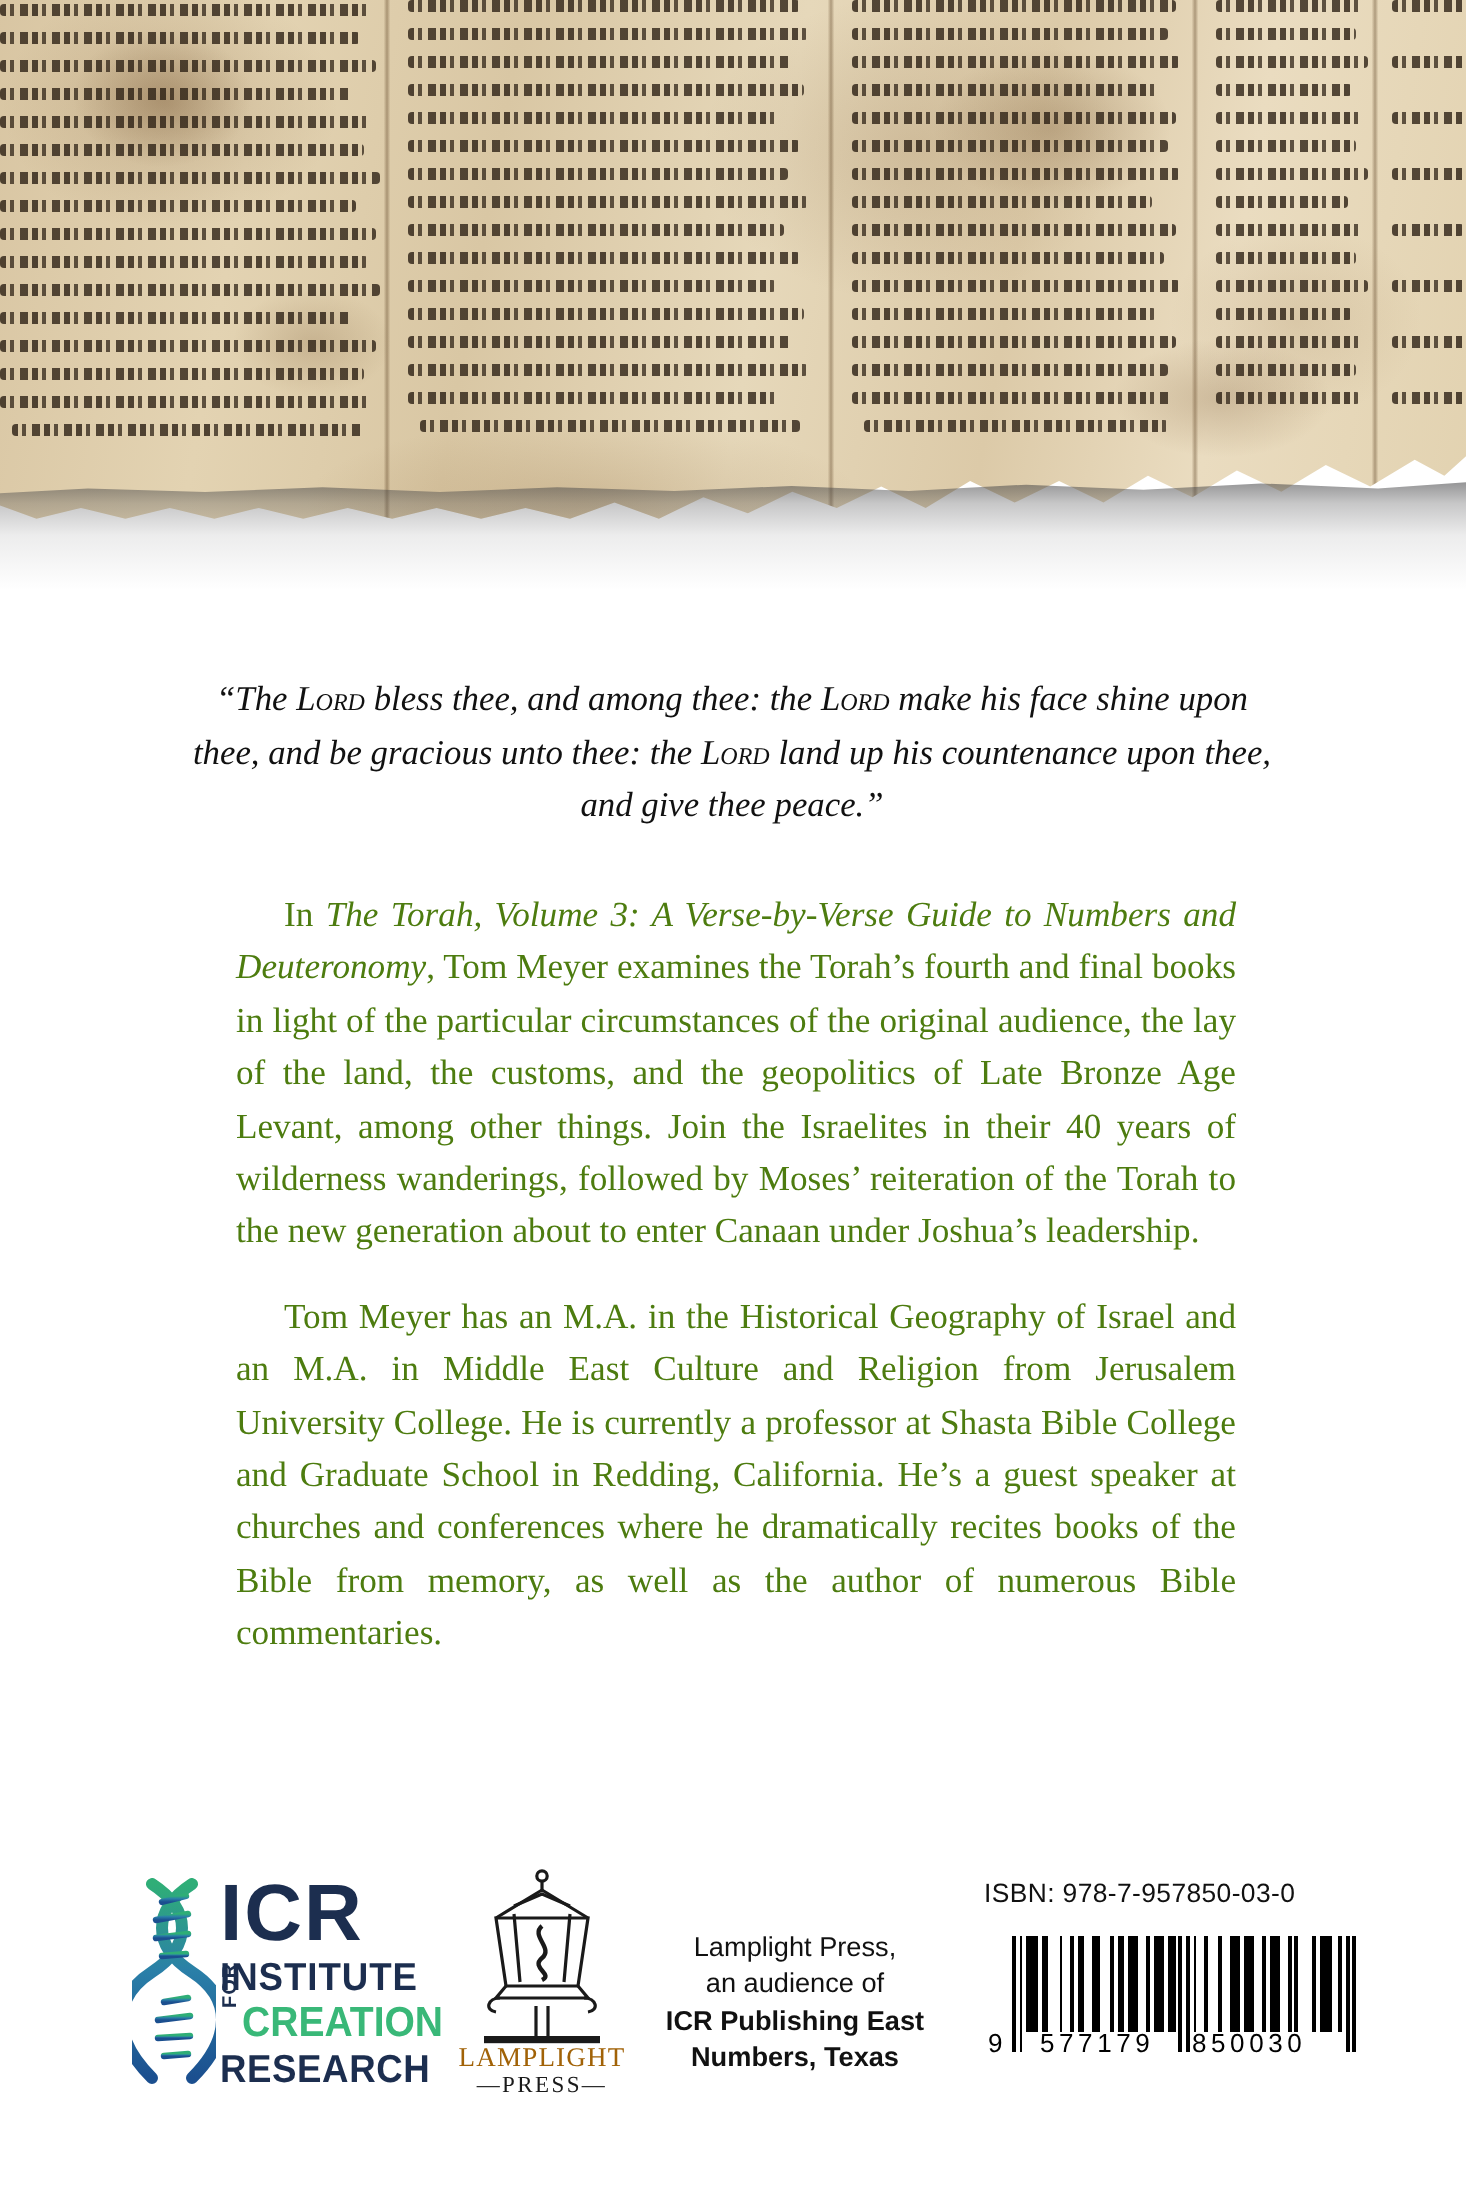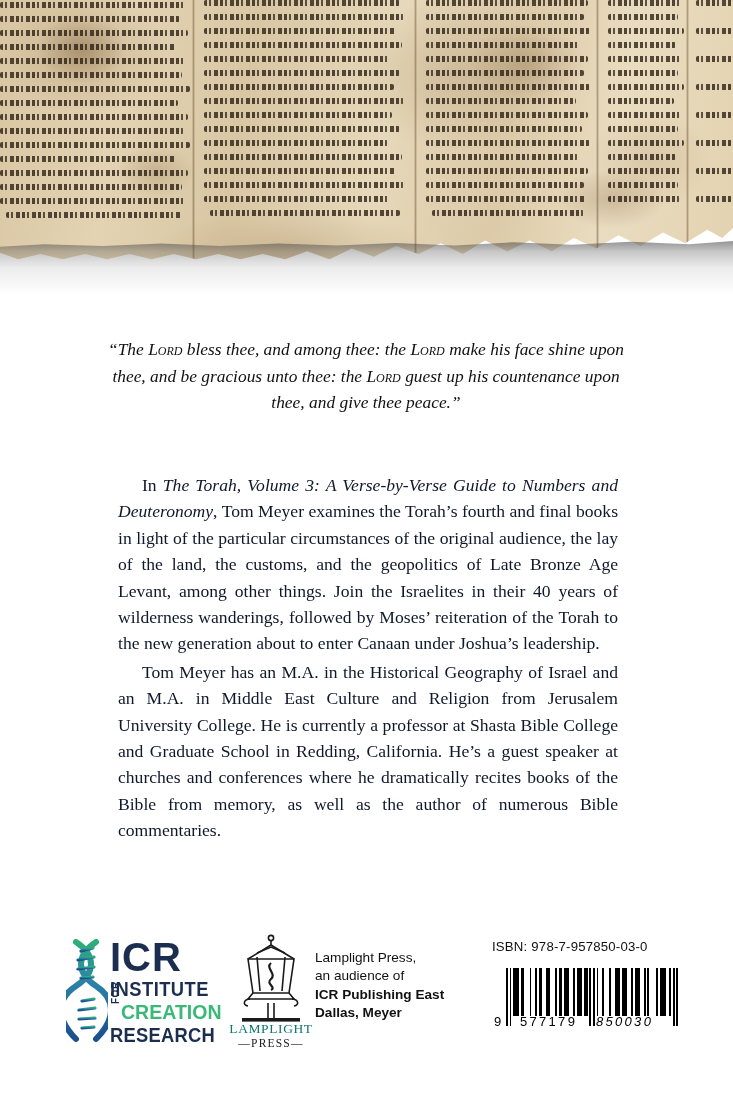"guest up" span { text: guest -> land }
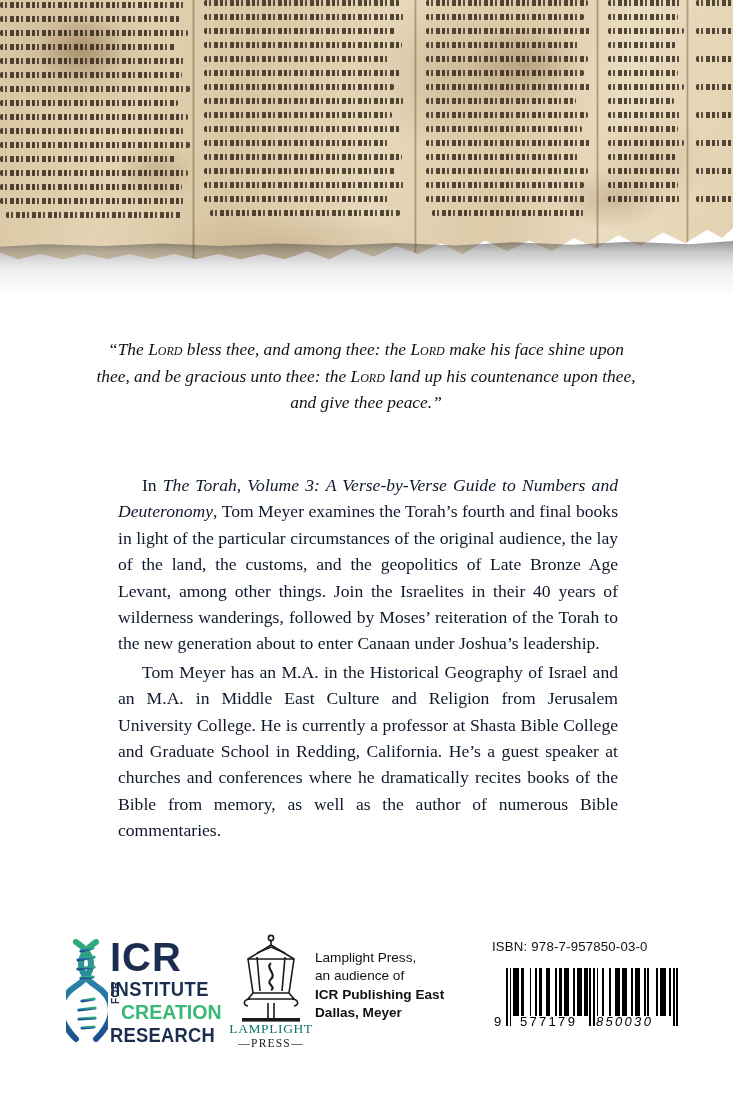"In The Torah, Volume 3:" .copy { color: #0f172a -> #4d7c0f; top: 472px -> 444px }
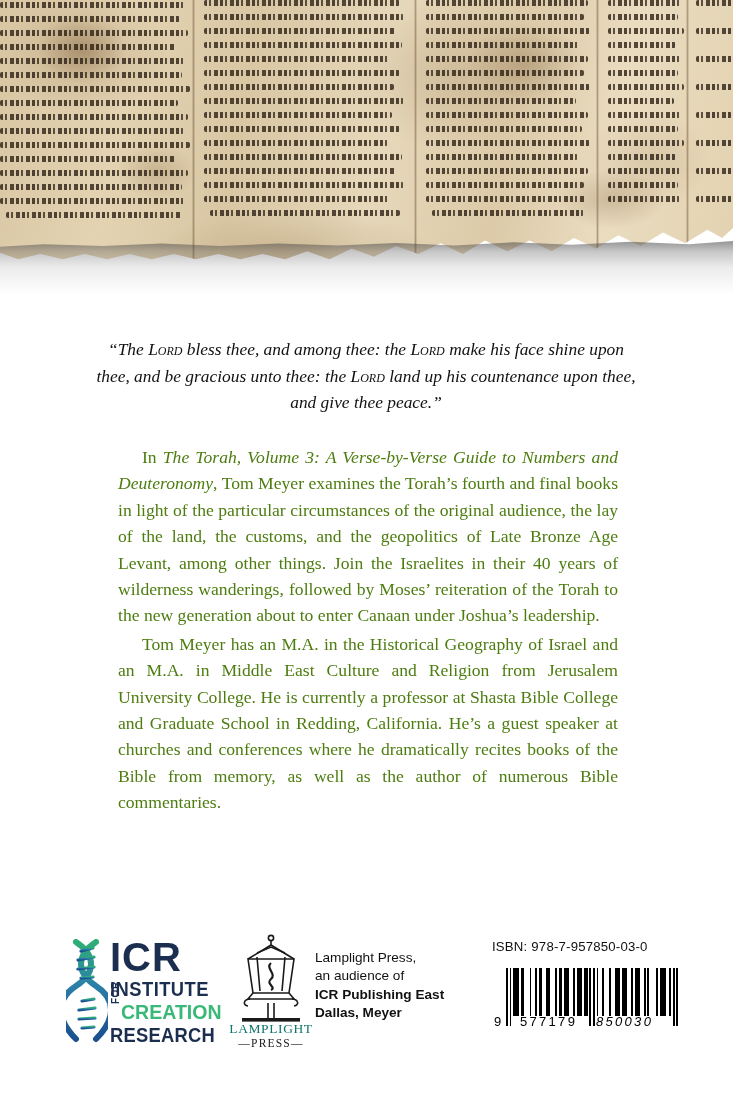"Tom Meyer has an M.A." .copy p + p { margin-top: 2px -> 16px }
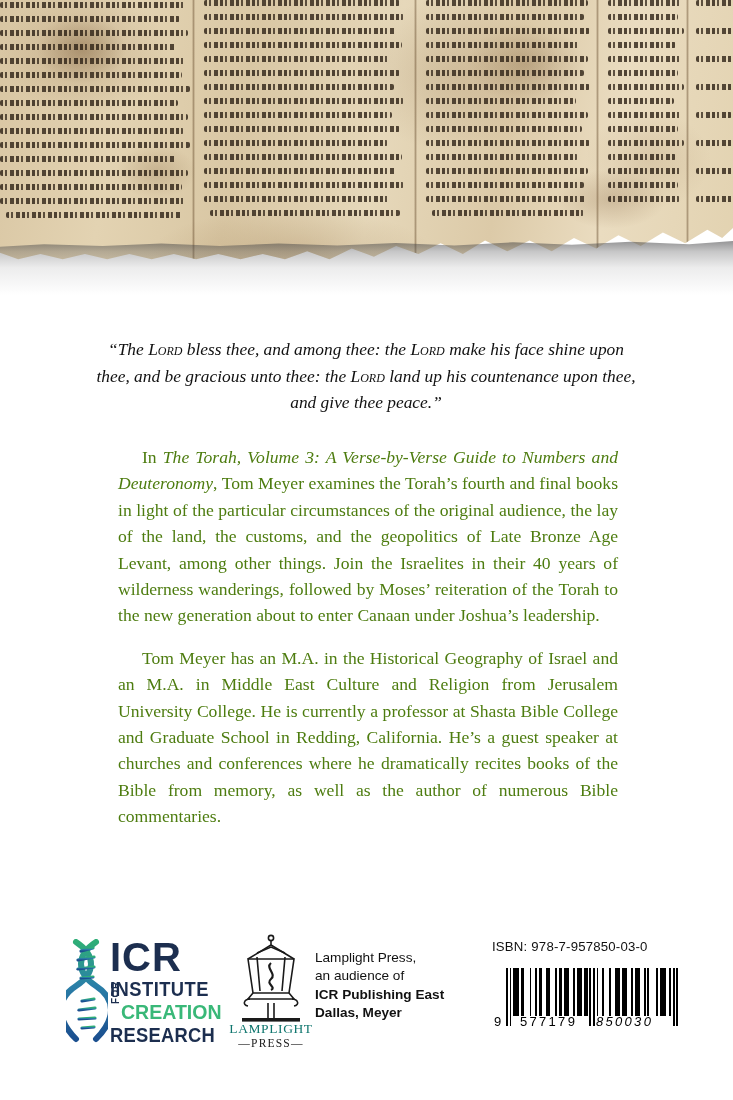"Lamplight Press," .imprint { text-align: none -> center; top: 24px -> 40px }
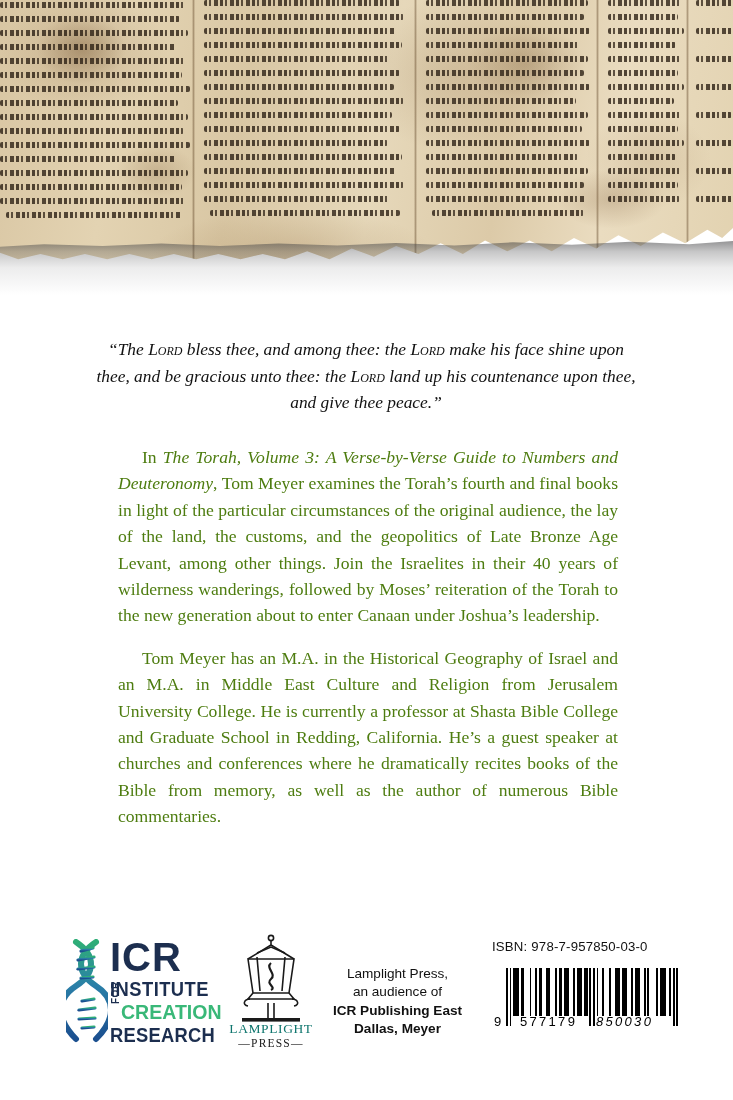"LAMPLIGHT" .lamp .lamp-name { color: #0f766e -> #a16207 }
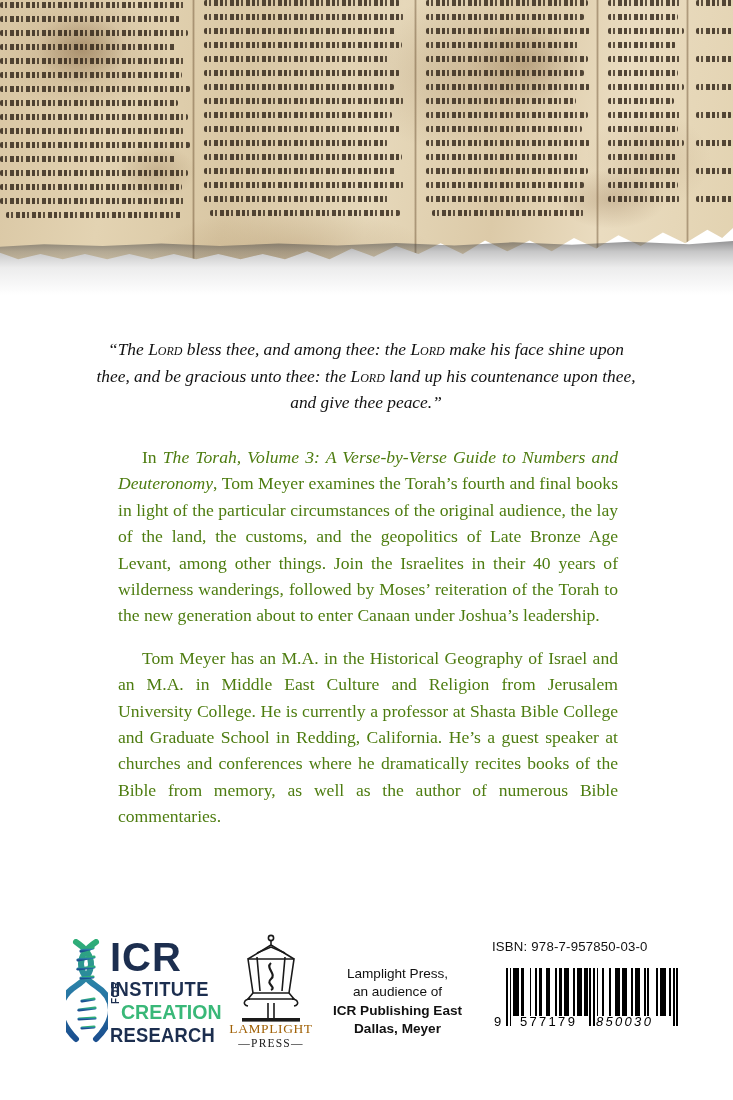"Dallas, Meyer" div.b { text: Dallas, Meyer -> Numbers, Texas }
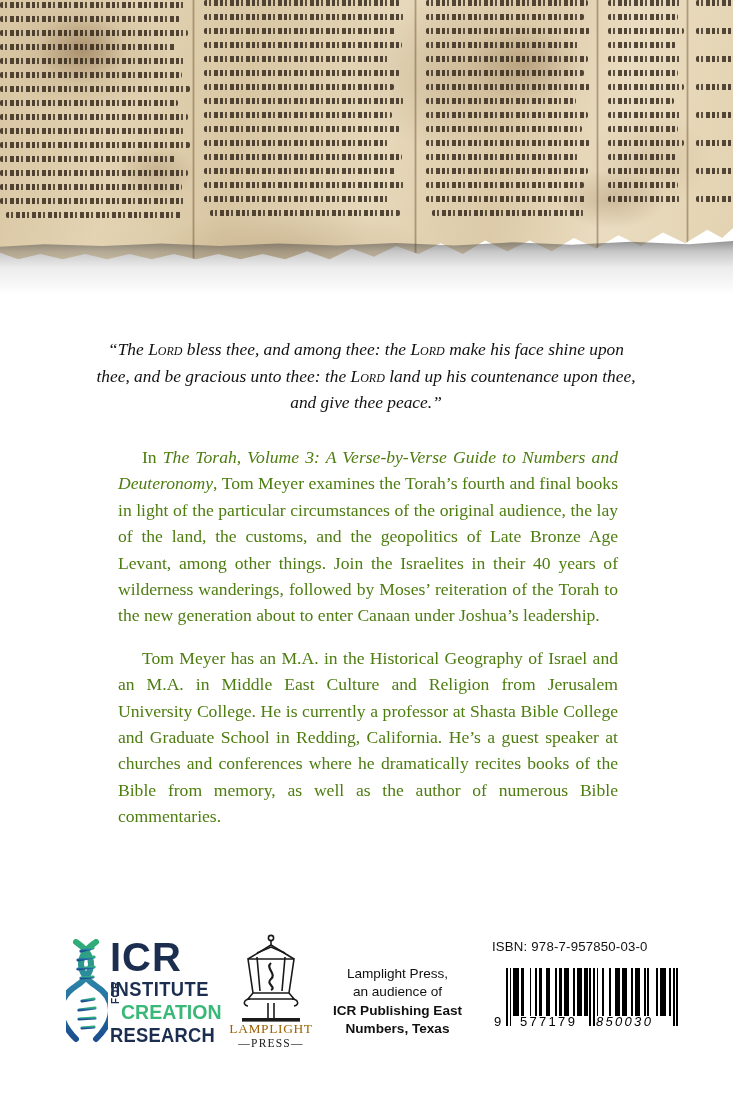"850030" .d2 { font-style: italic -> none }
